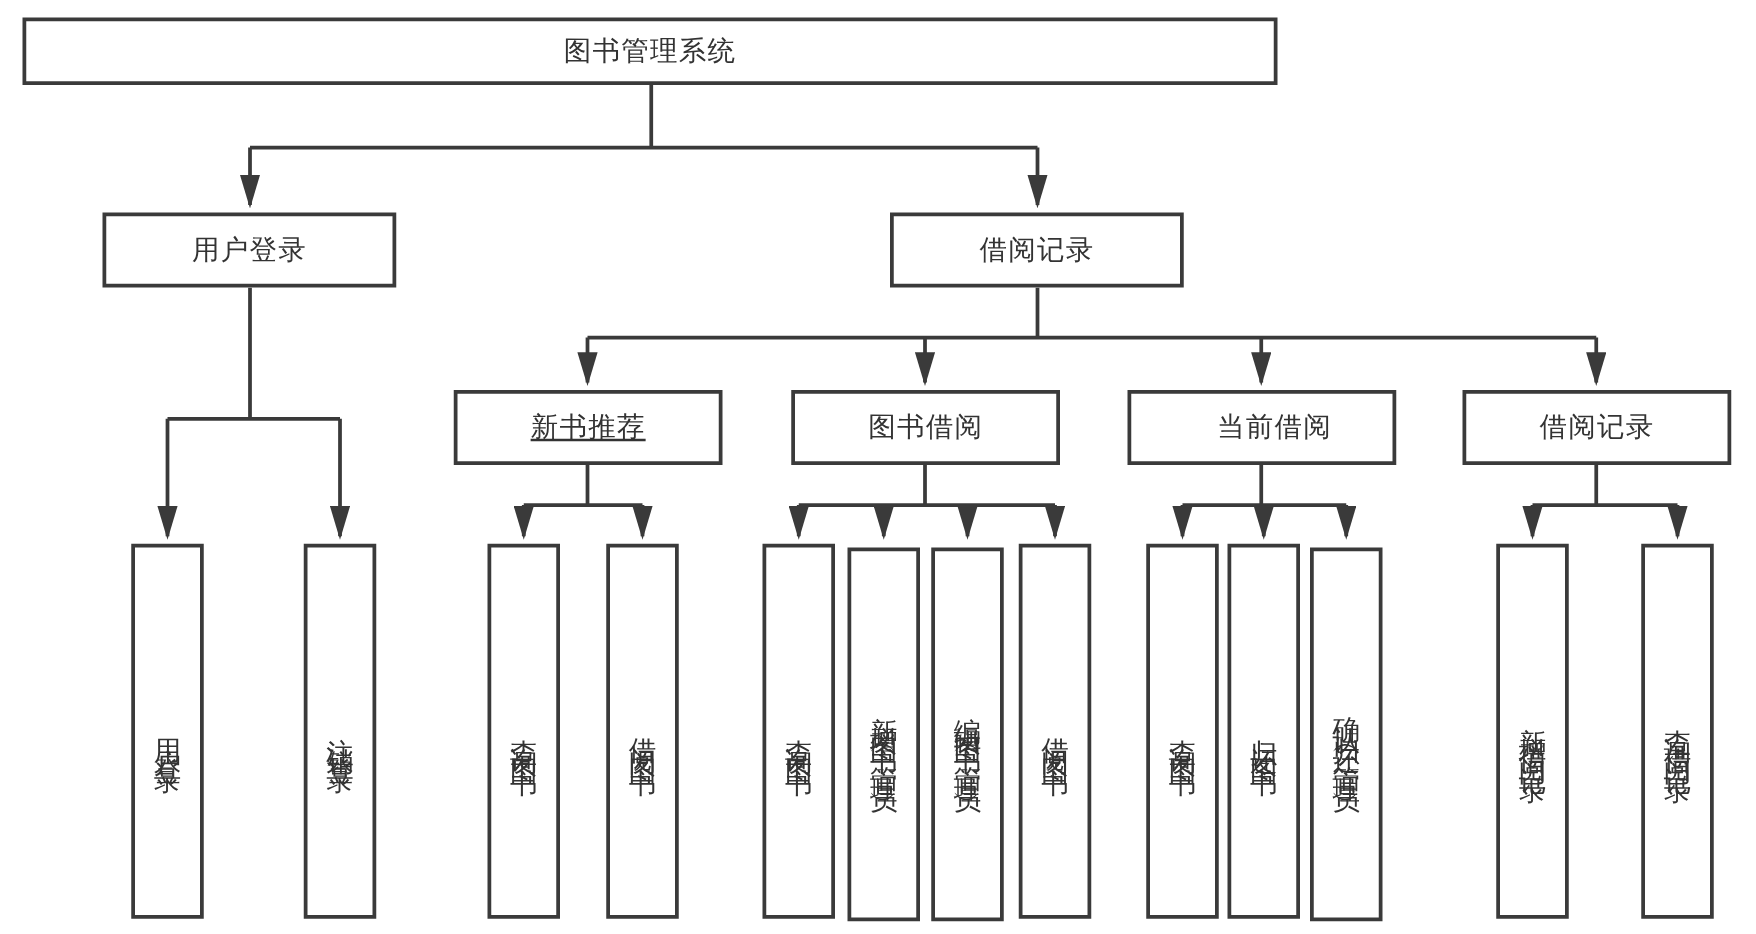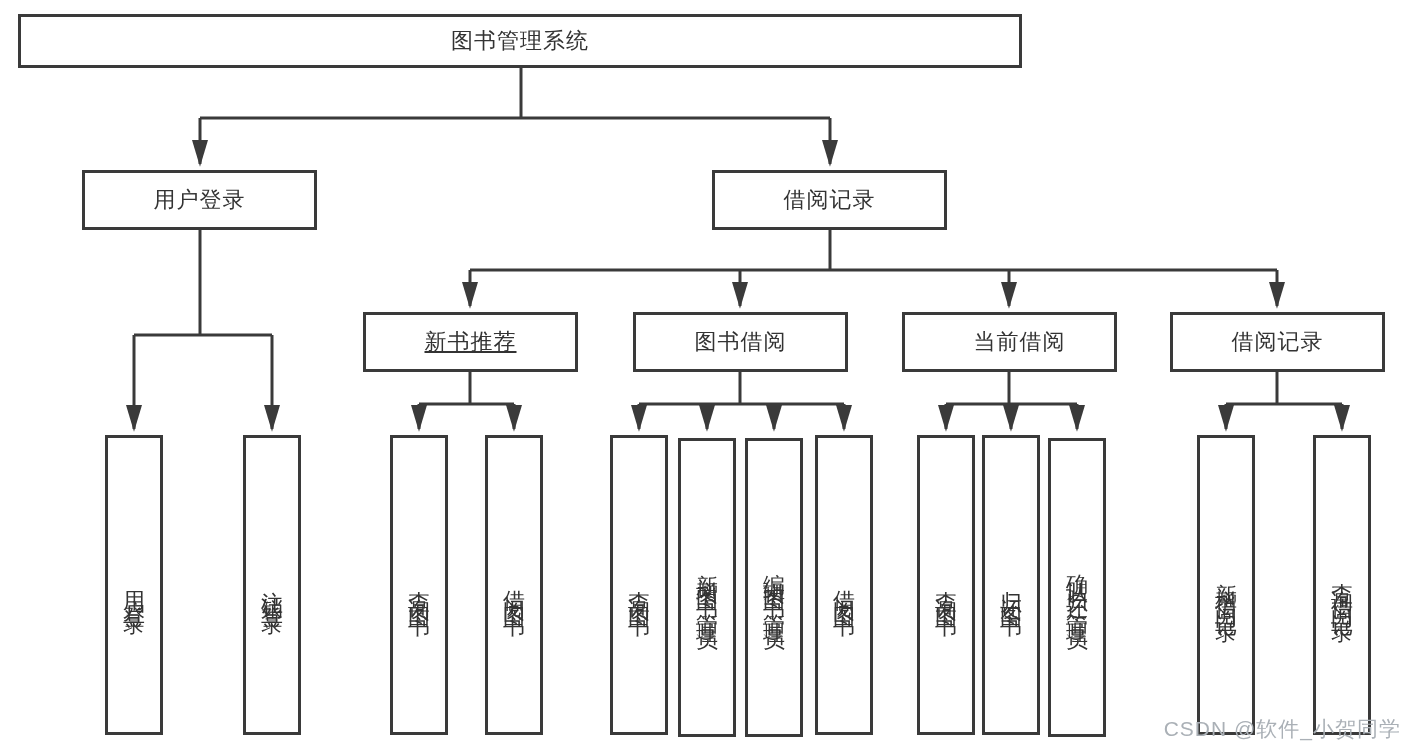"CSDN @软件_小贺同学" div.watermark { html: <div>CSDN @软件_小贺同学</div> -> none }
